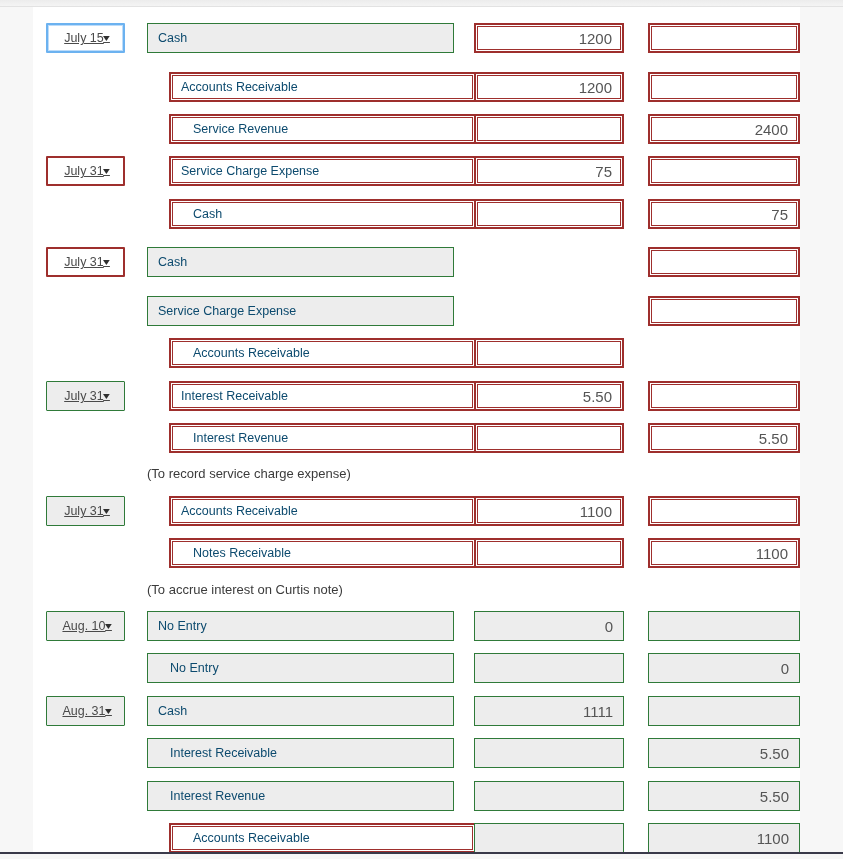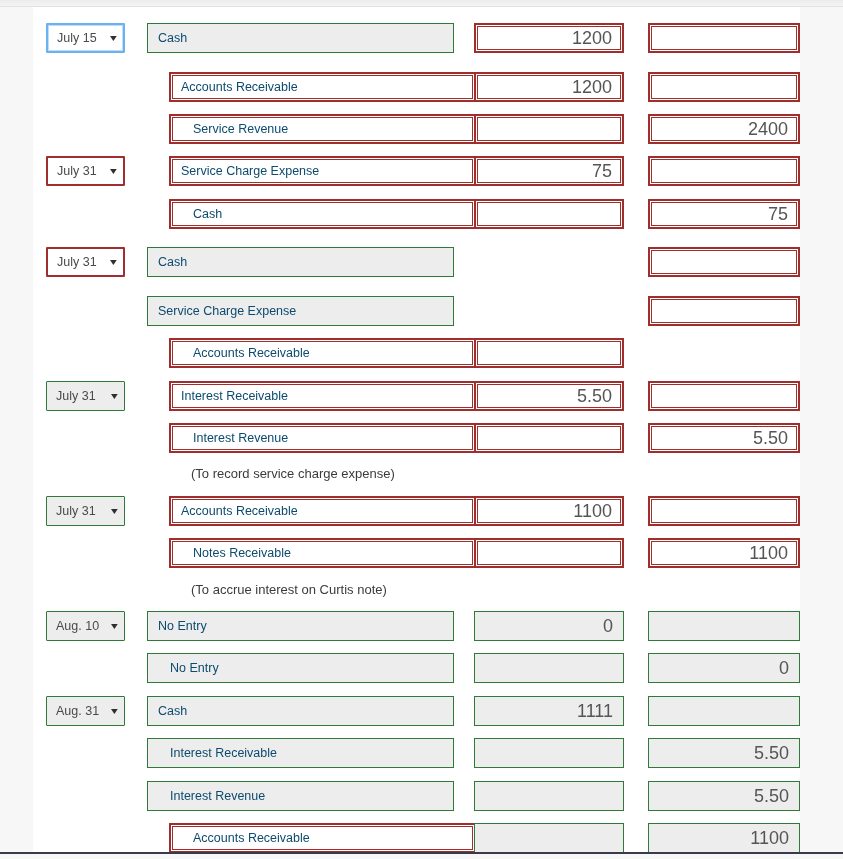"July 15" .date-sel { justify-content: space-between -> center; text-decoration: none -> underline }
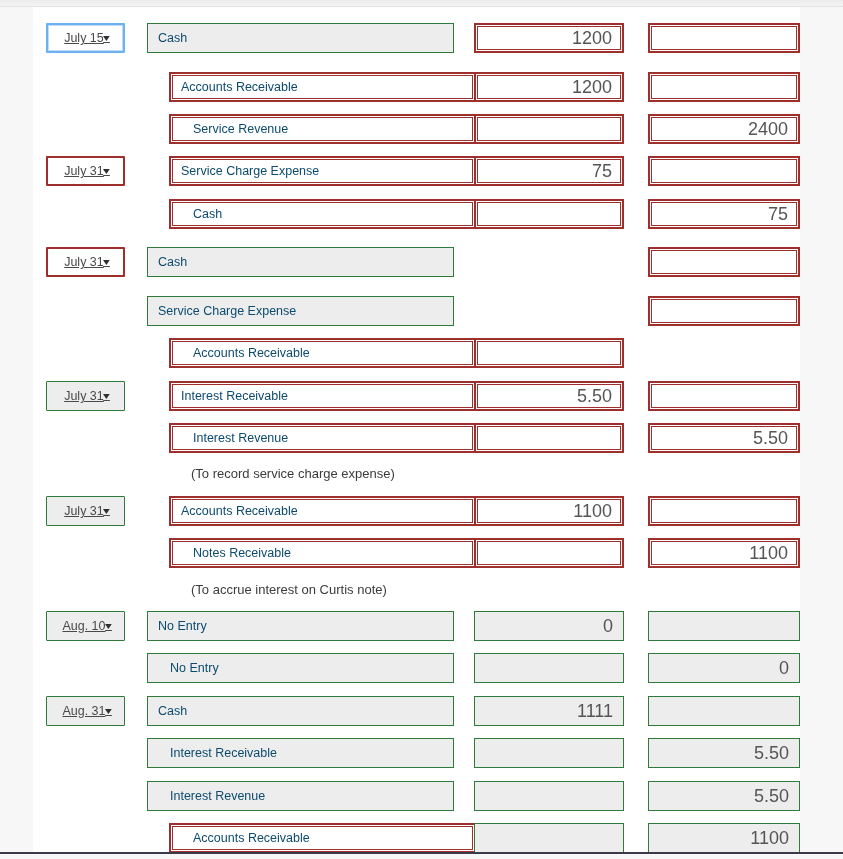"1200" .amt { font-size: 18px -> 15px }
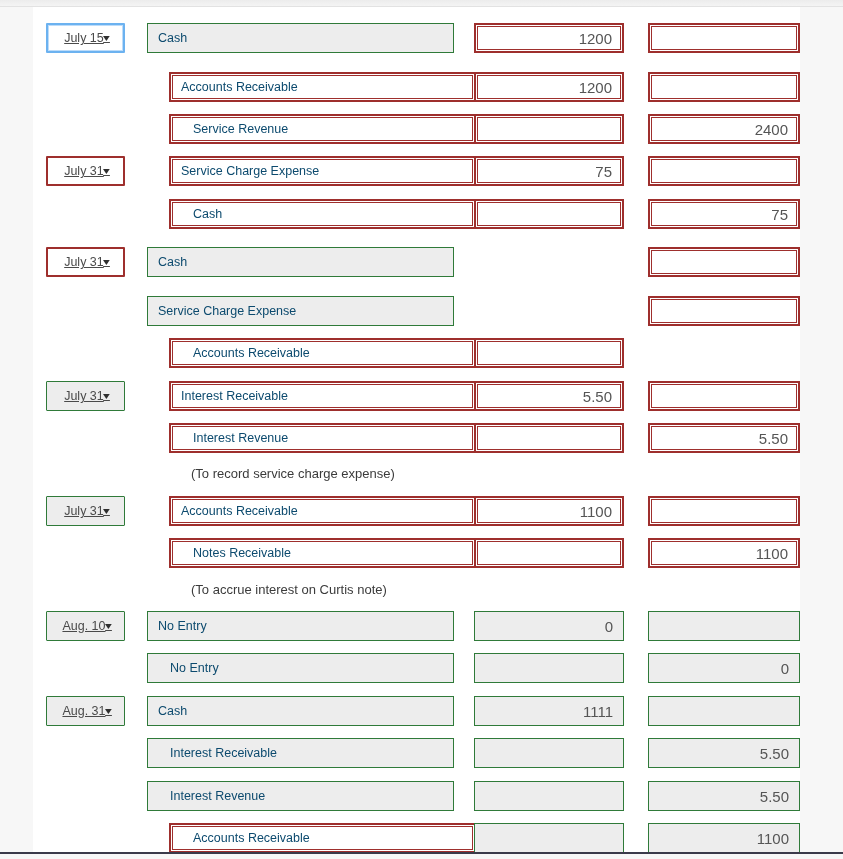"(To record service charge expense)" .note { margin-left: 44px -> none }
